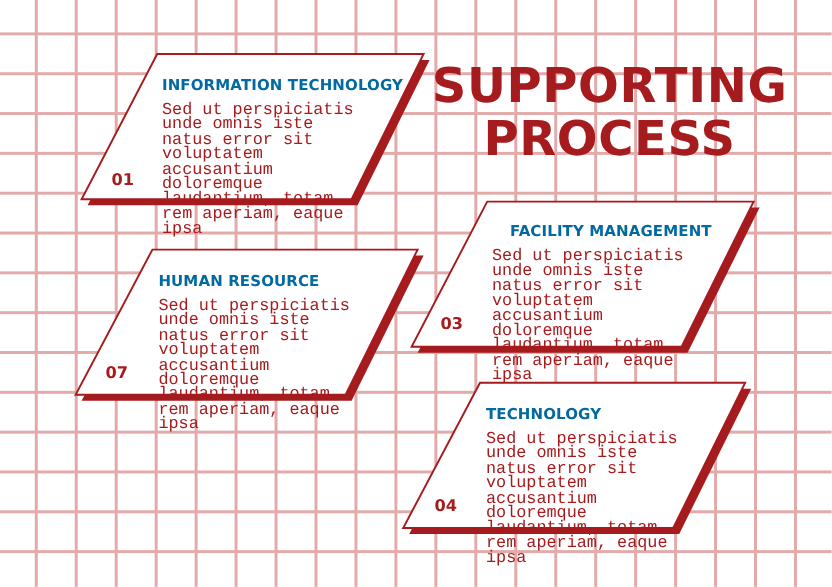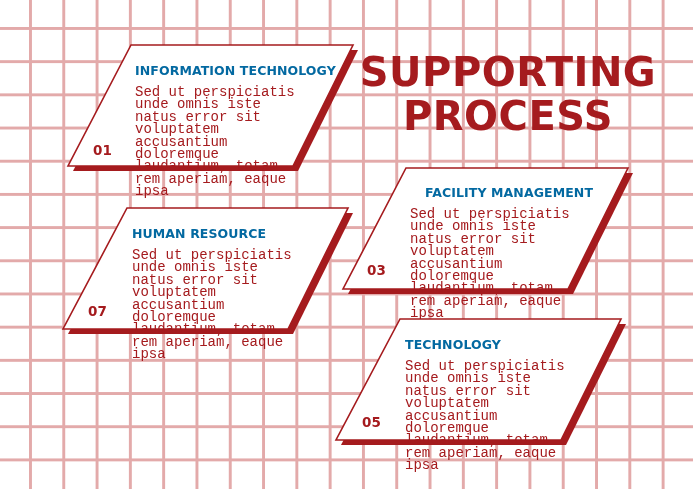"05" div.num { text: 05 -> 04 }
